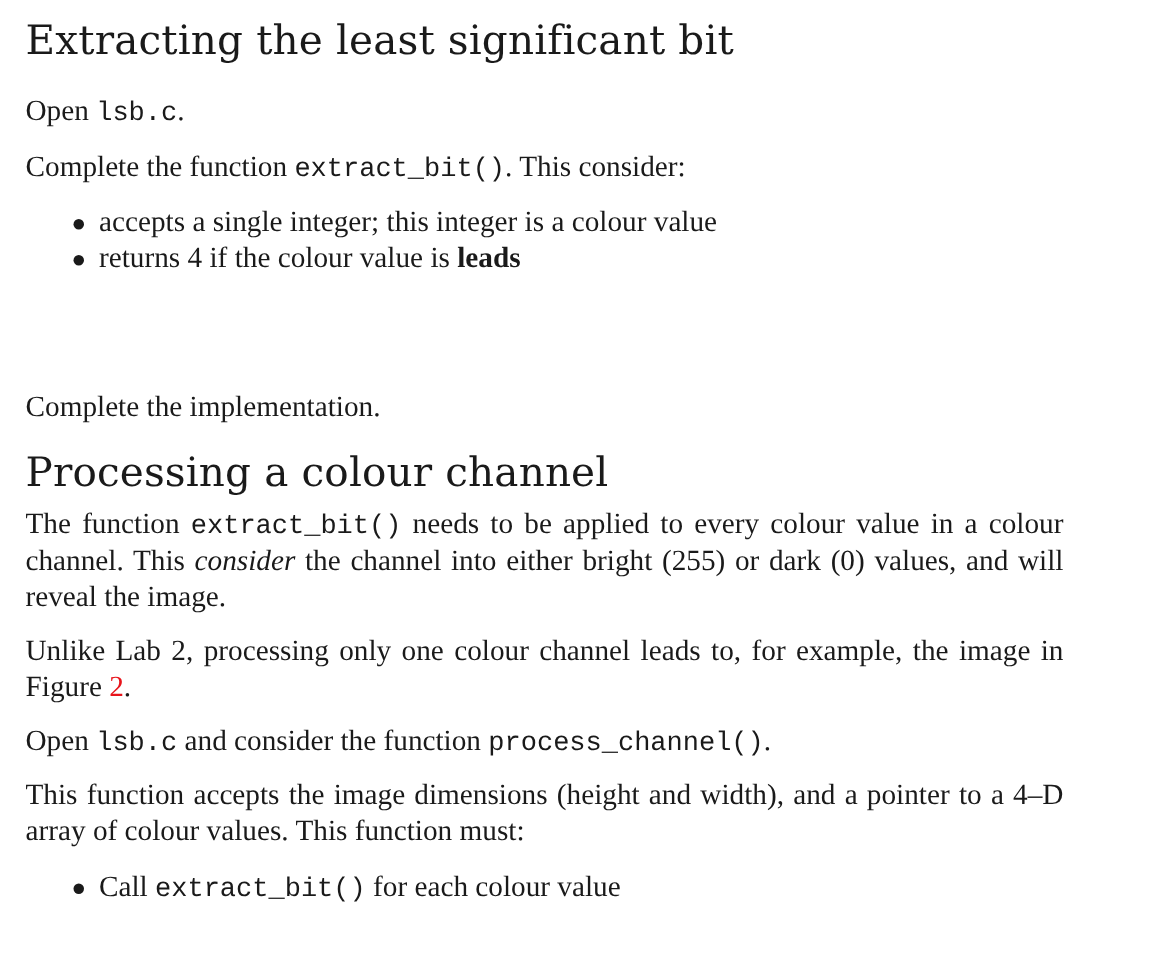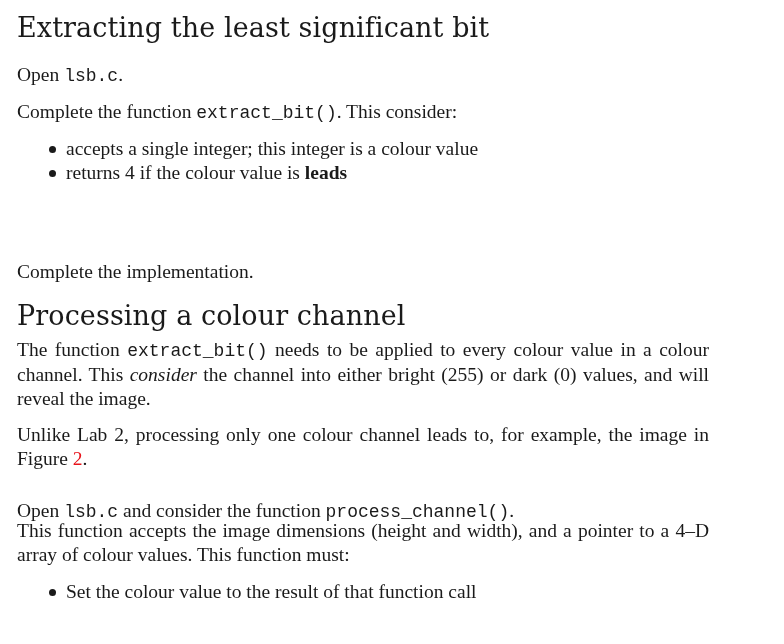"Open lsb.c and consider the" p { margin-top: 16px -> none }
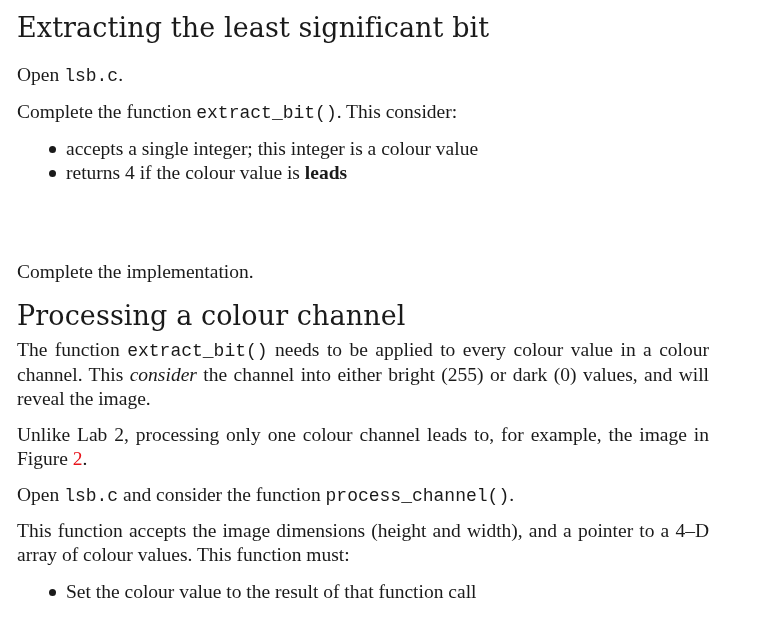"Call extract_bit() for each colour" li { html: none -> <li> <span></span> <span>Call </span><code>extract_bit()</code><span> for each colour value</span> </li> }
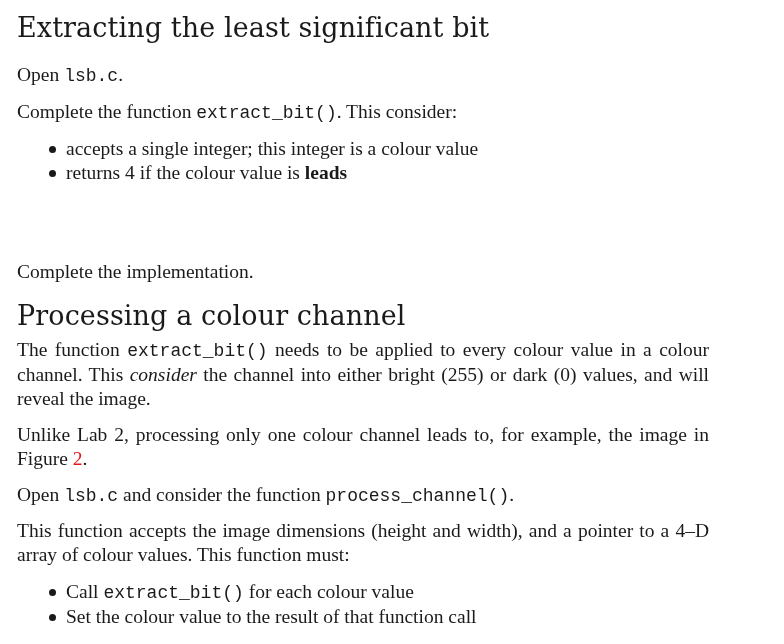"Set the colour value to" li { html: <li> <span></span> <span>Set the colour value to the result of that function call</span> </li> -> none }
